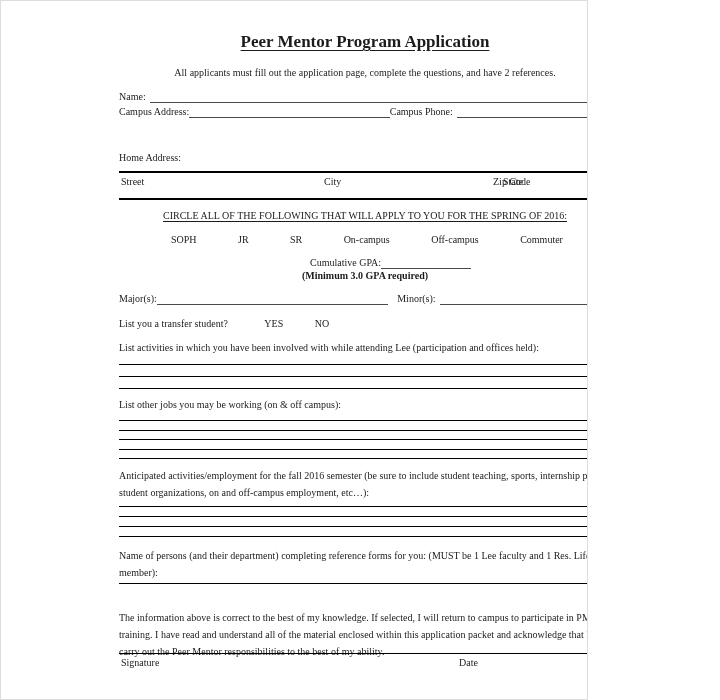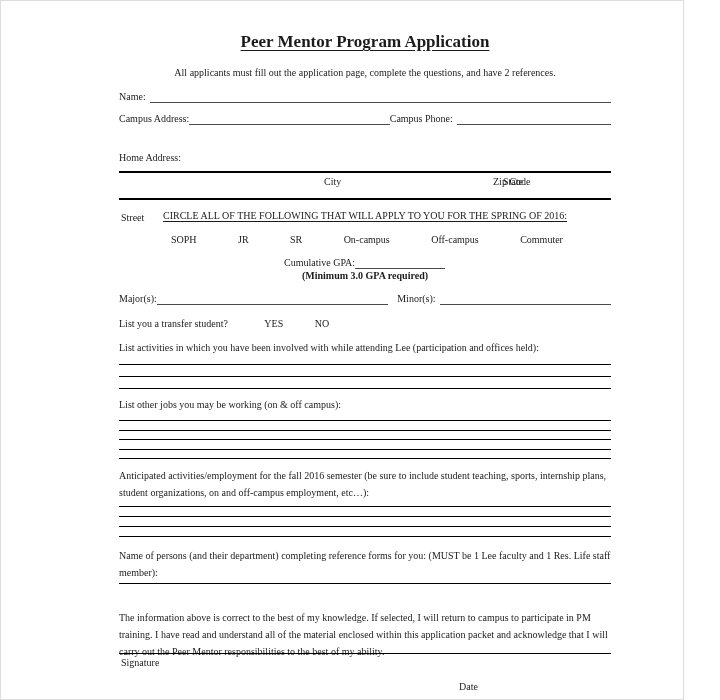"Peer Mentor Program Application" .page { width: 684px -> 588px }
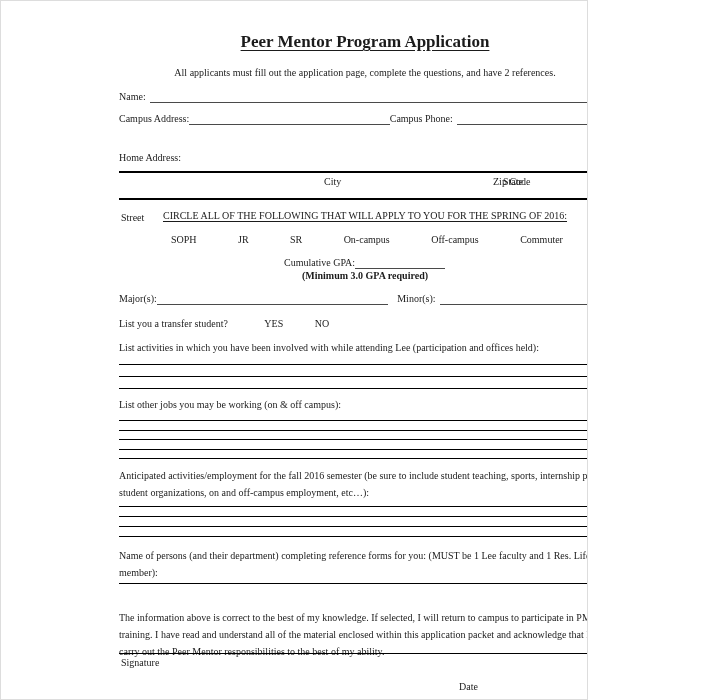"Campus Address:" div.abs { top: 112px -> 105px }
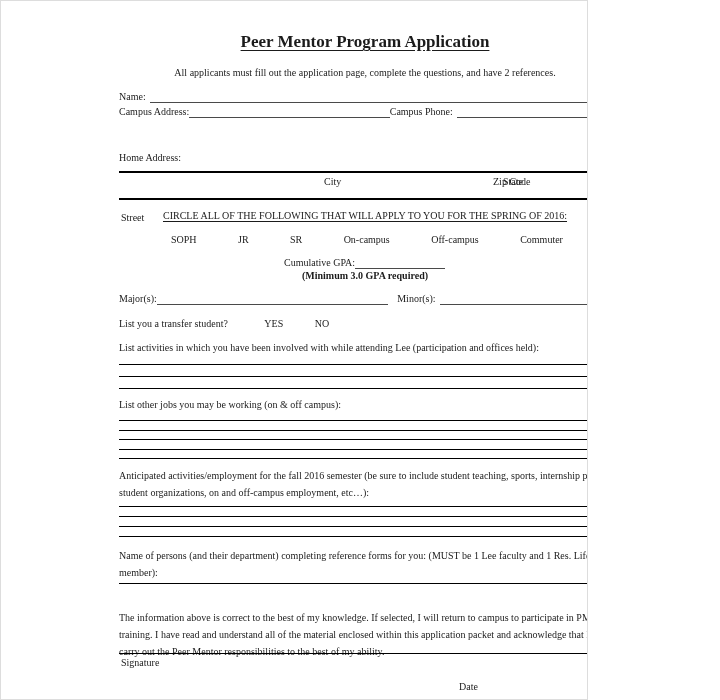"Street" span.abs { margin-top: 36px -> none }
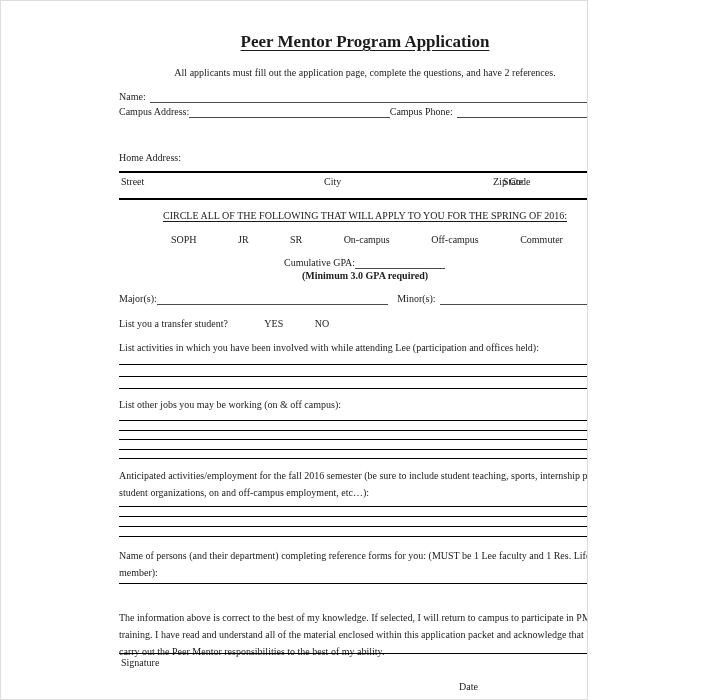"Cumulative GPA:" div.abs { left: 283px -> 309px }
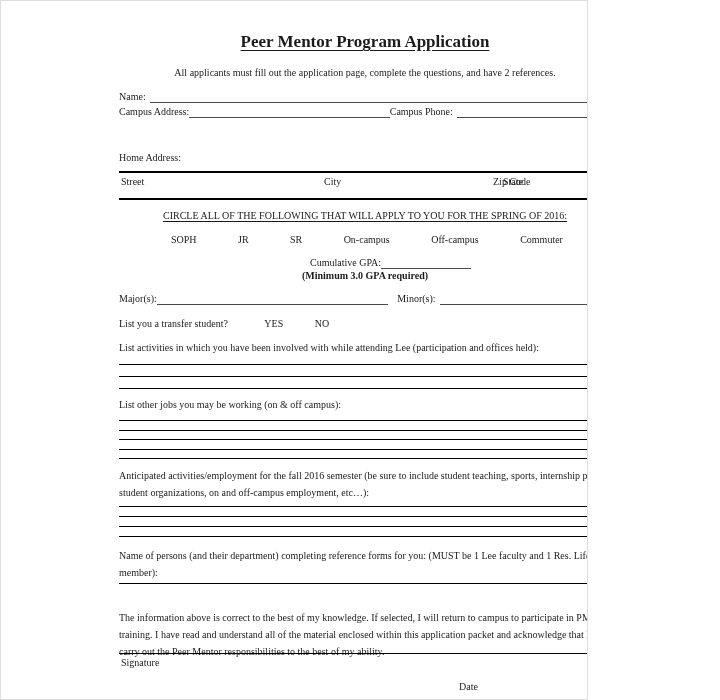"Date" span.abs { margin-top: 24px -> none }
